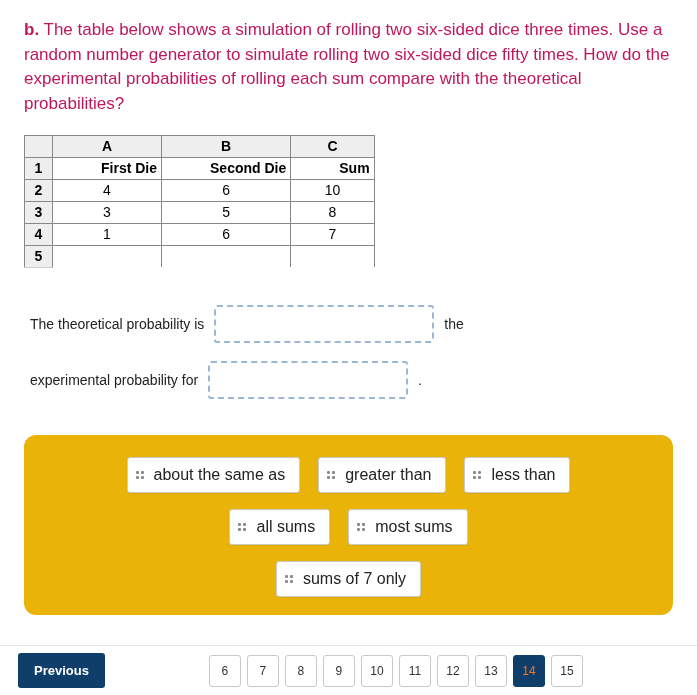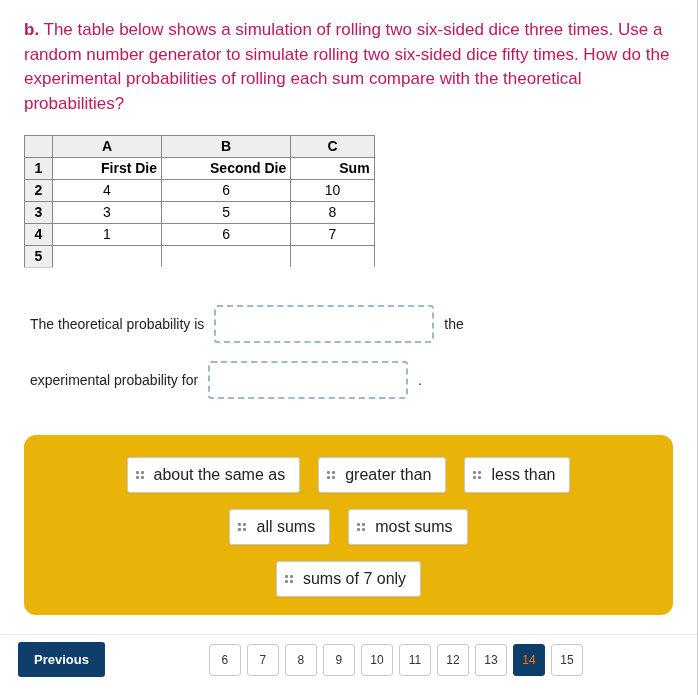"Previous" .footer { bottom: 11px -> 0 }
